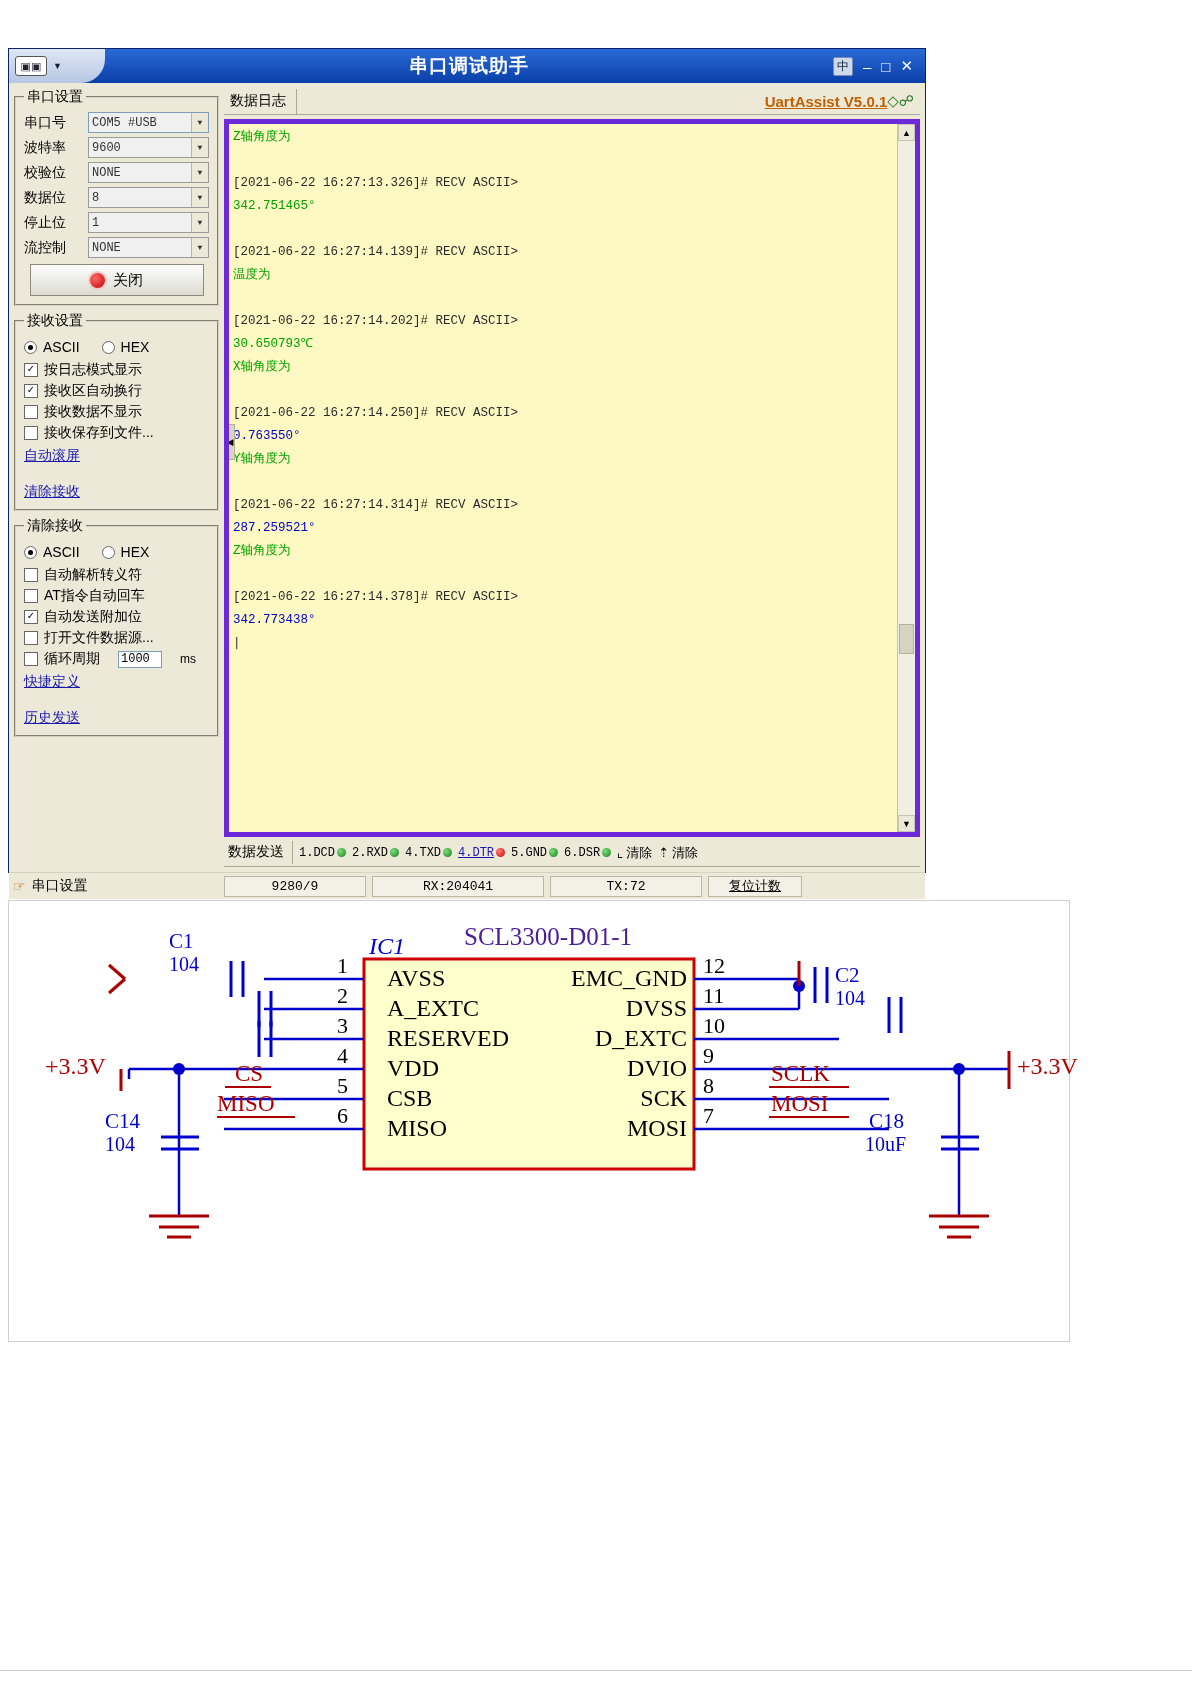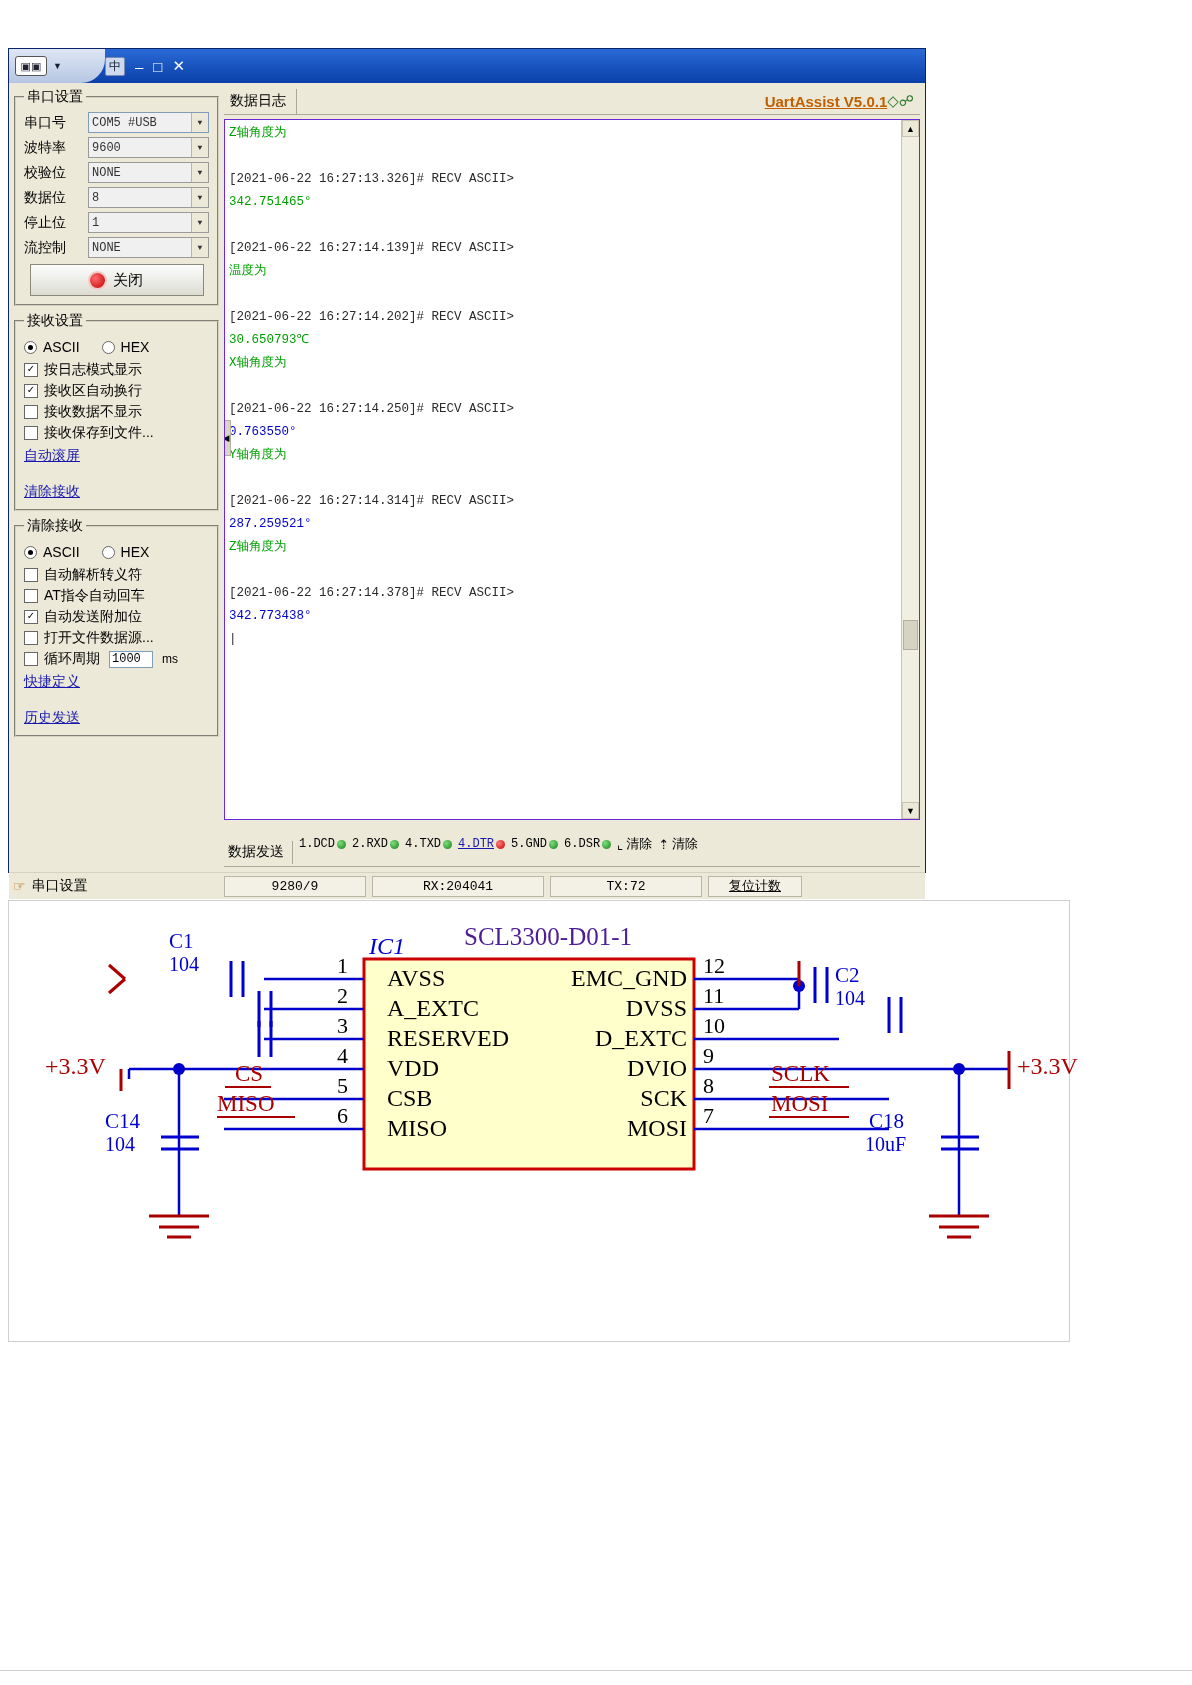"串口调试助手" div.tb-title { html: none -> <div>串口调试助手</div> }
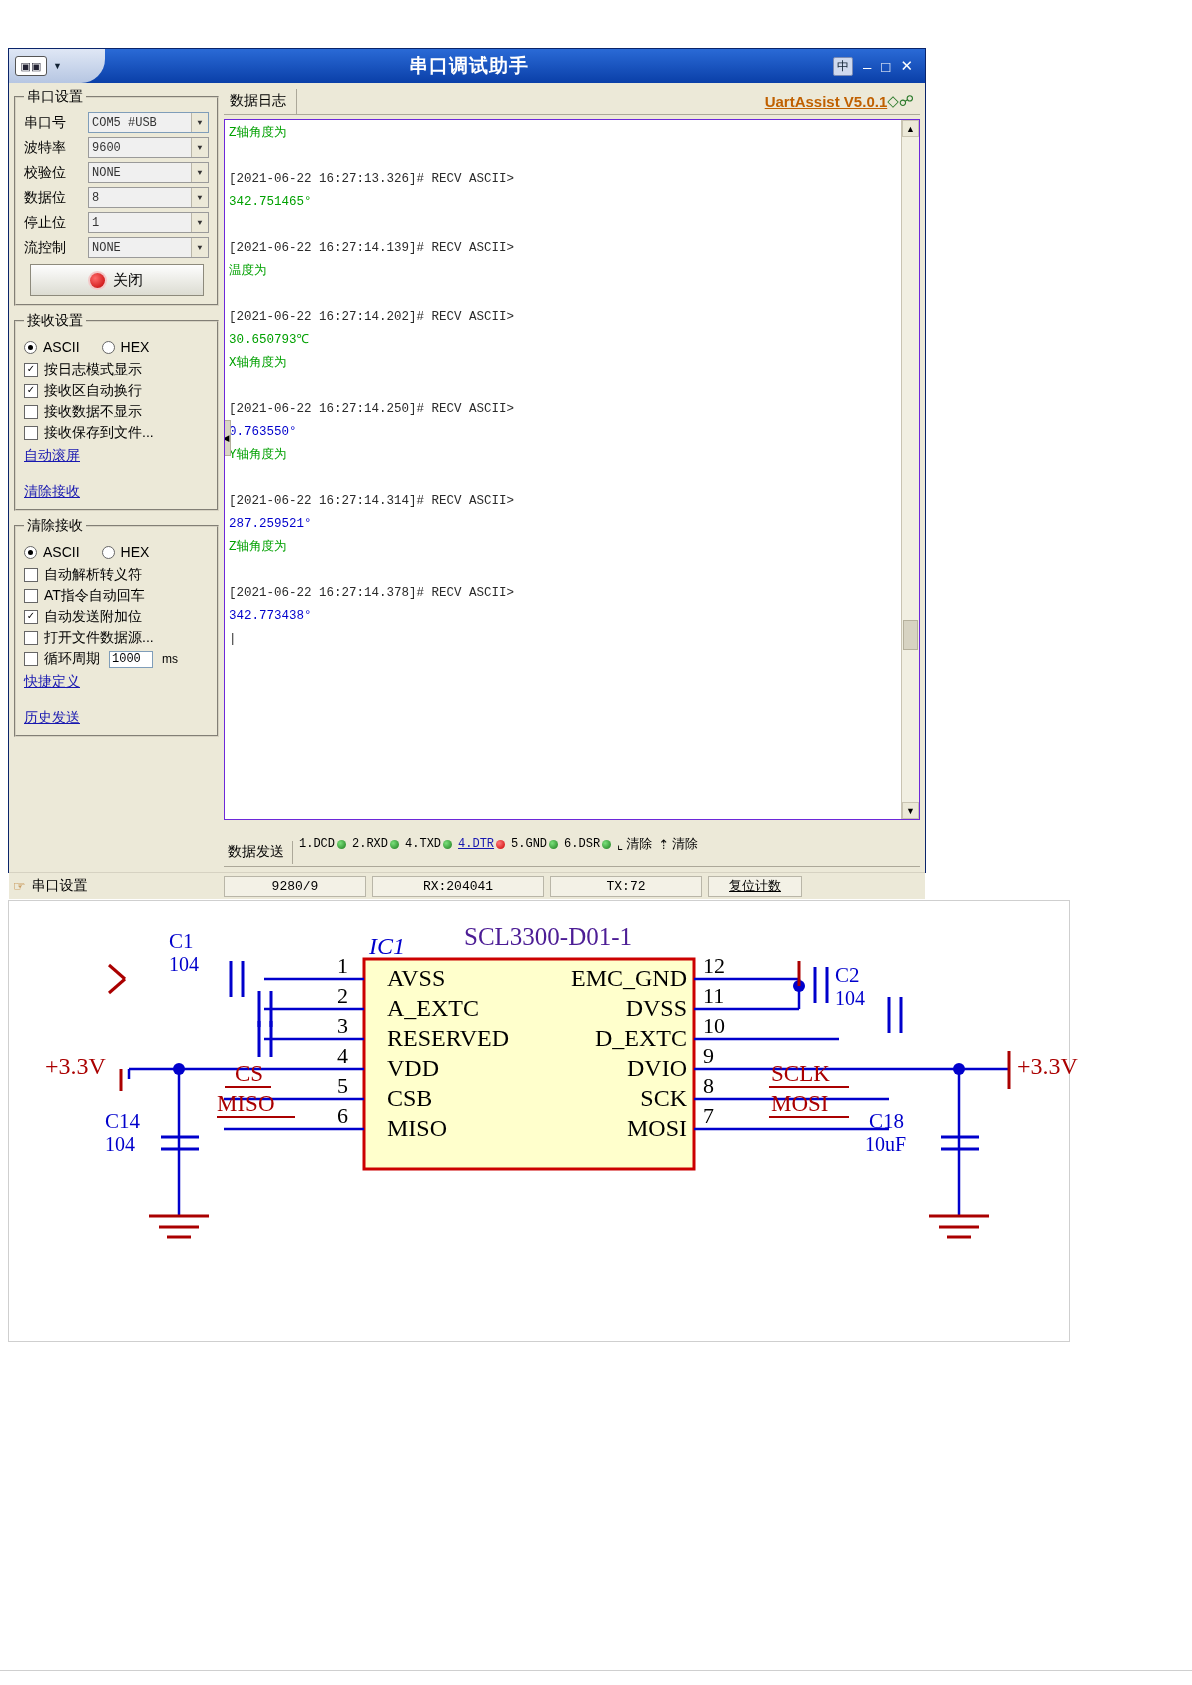"Z轴角度为 [2021-06-22 16:27:13.326]# RECV" .logbox { background: #ffffff -> #fef9c3; border: 1px solid #6d28d9 -> 5px solid #6d28d9 }
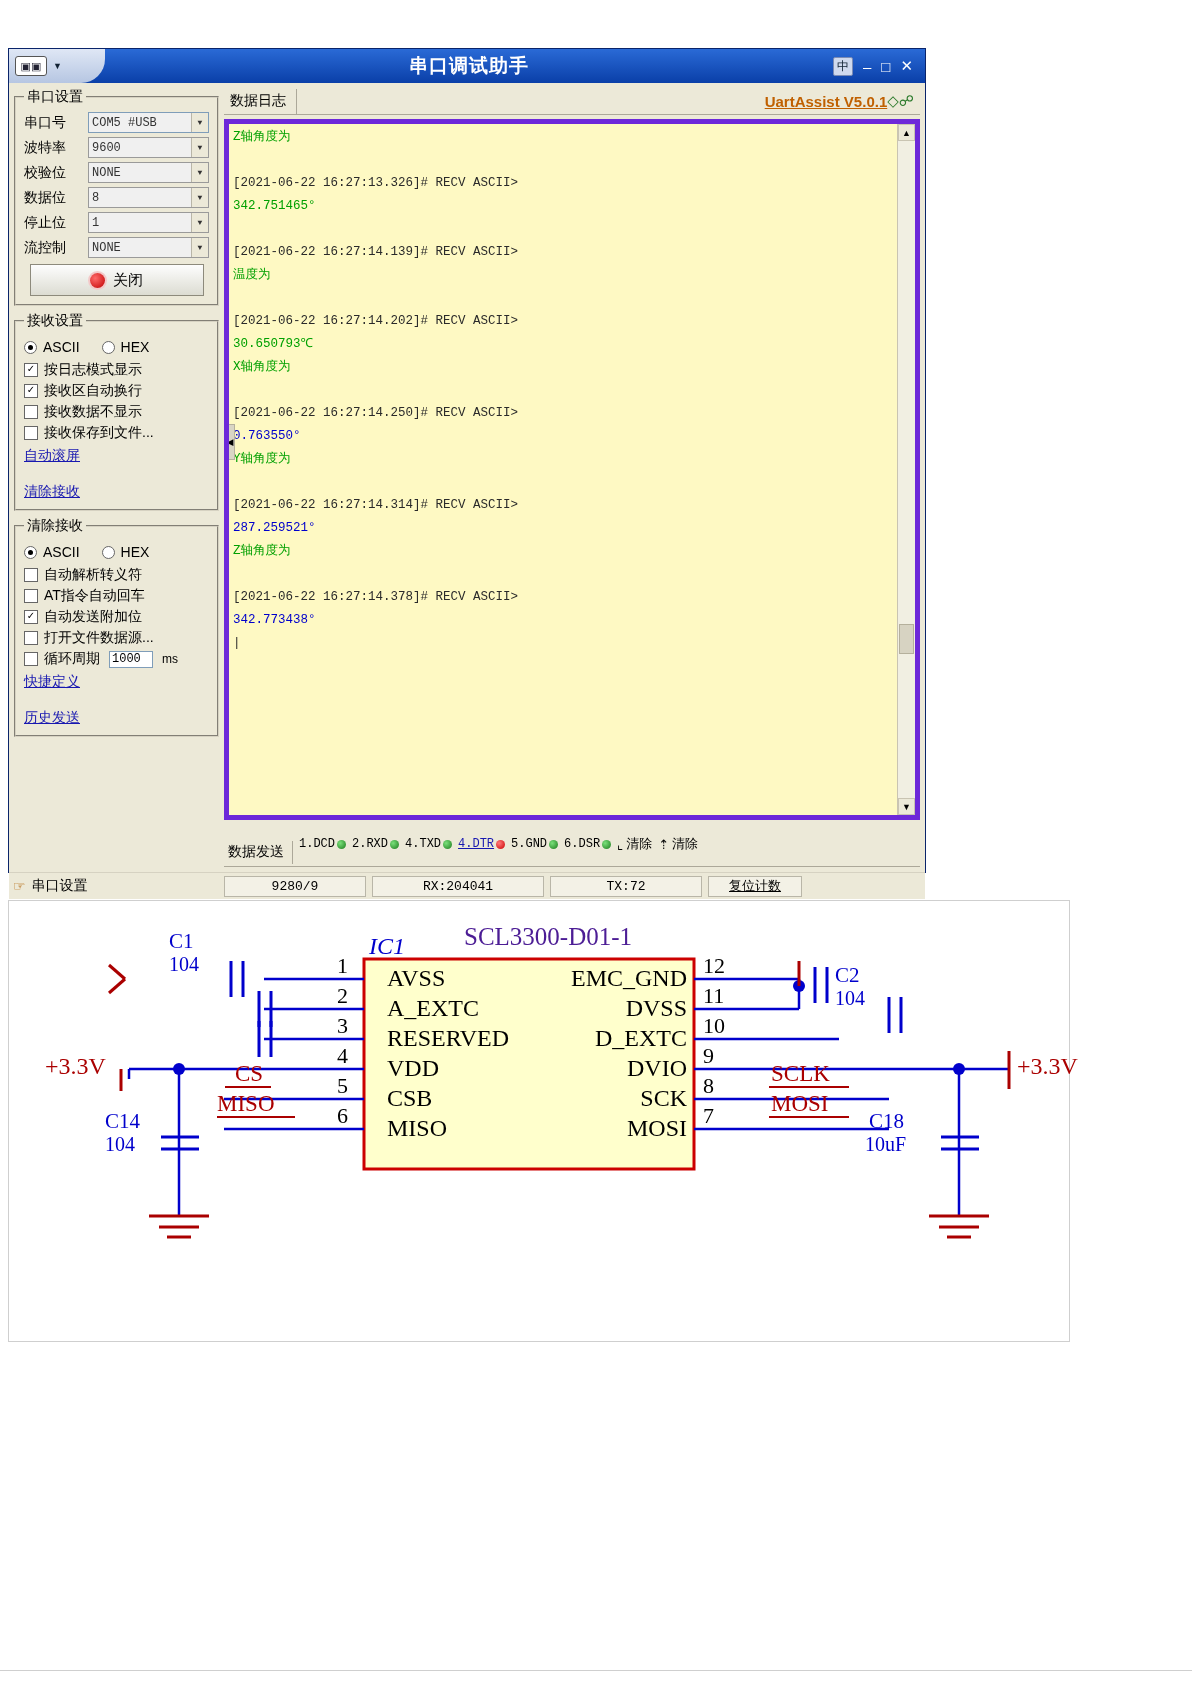"1000" span.smallinput { margin: 0 9px -> 0 18px }
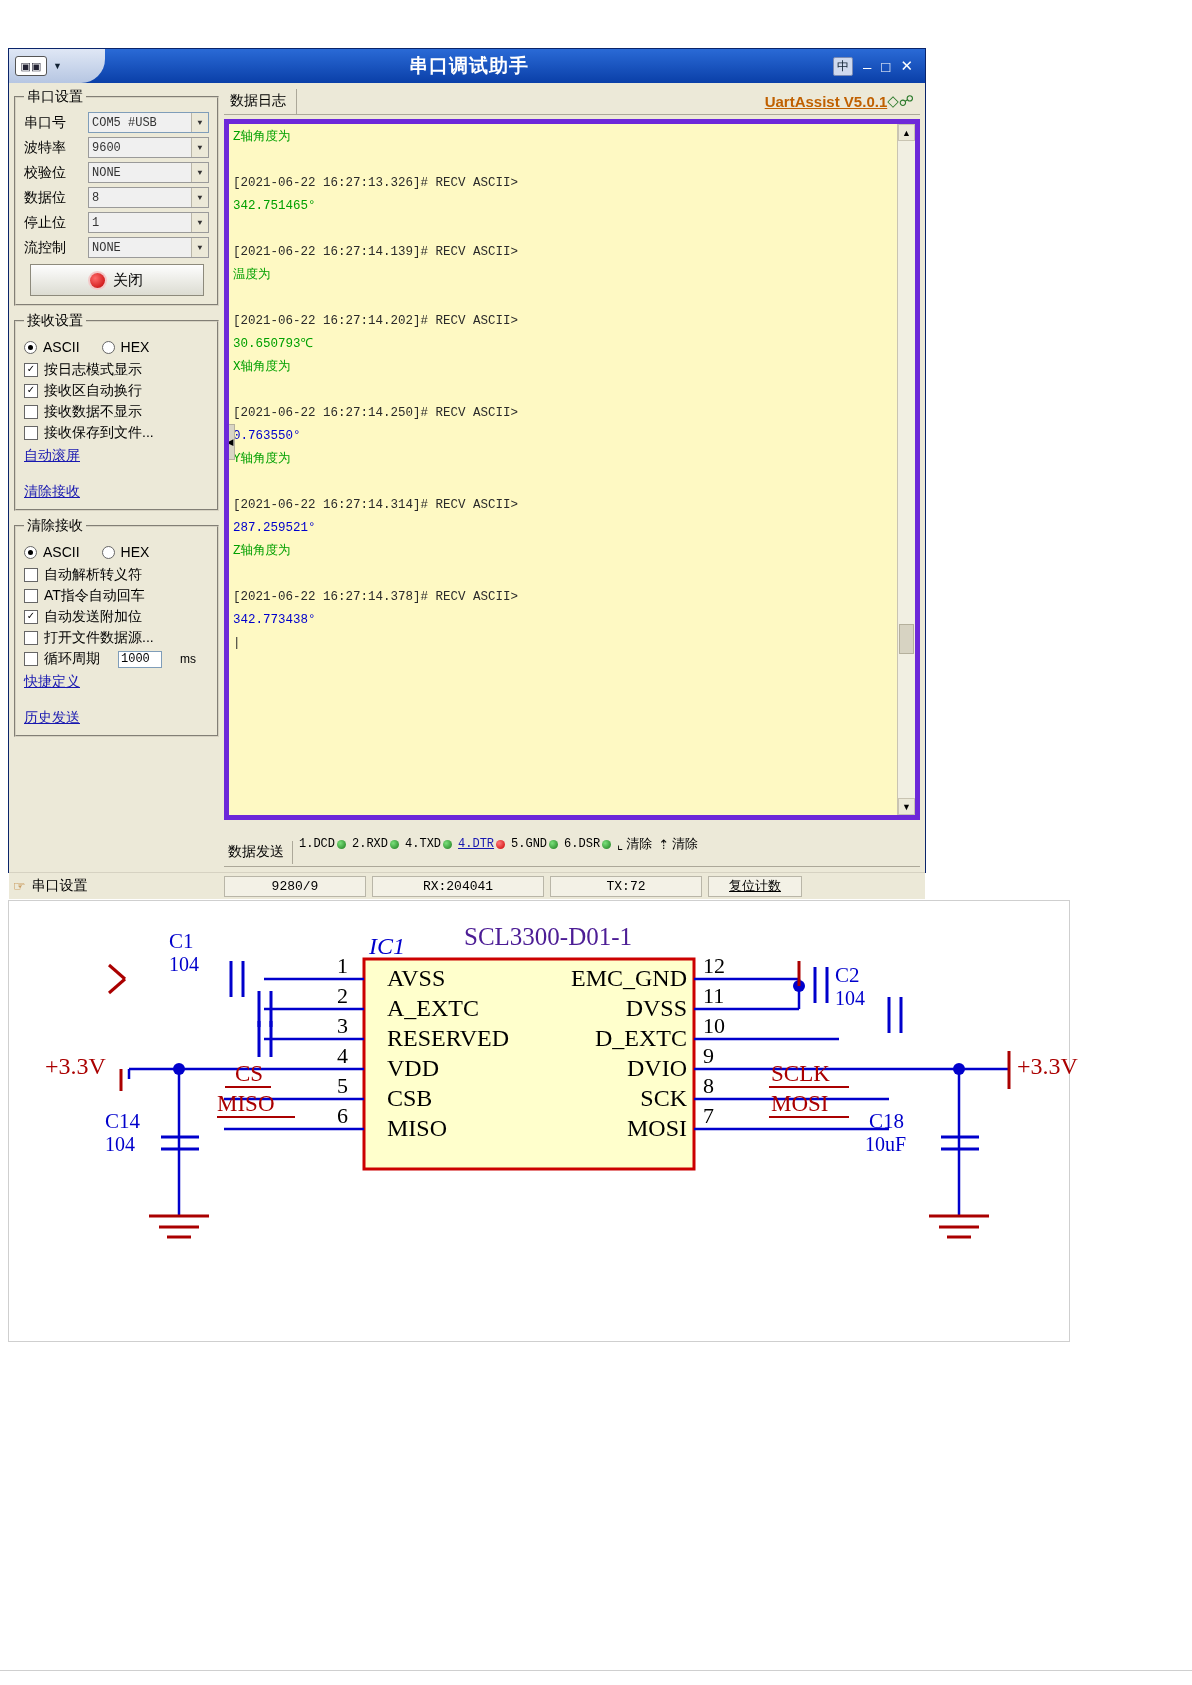"数据发送" .sendtabs .t1 { margin-top: 17px -> none }
